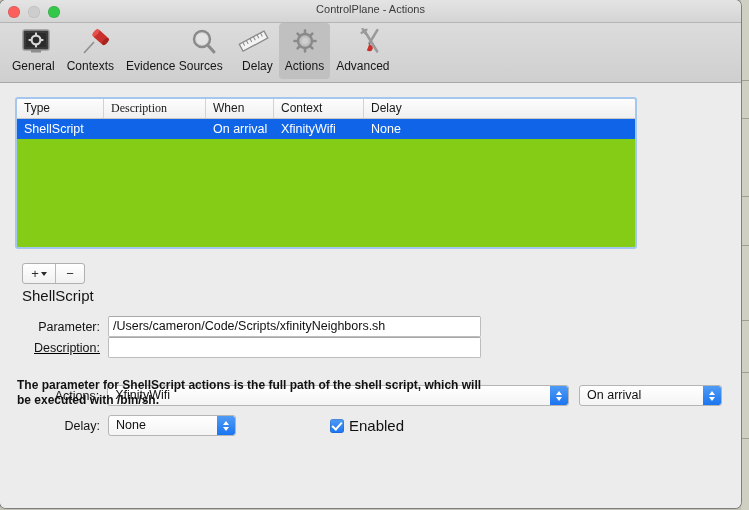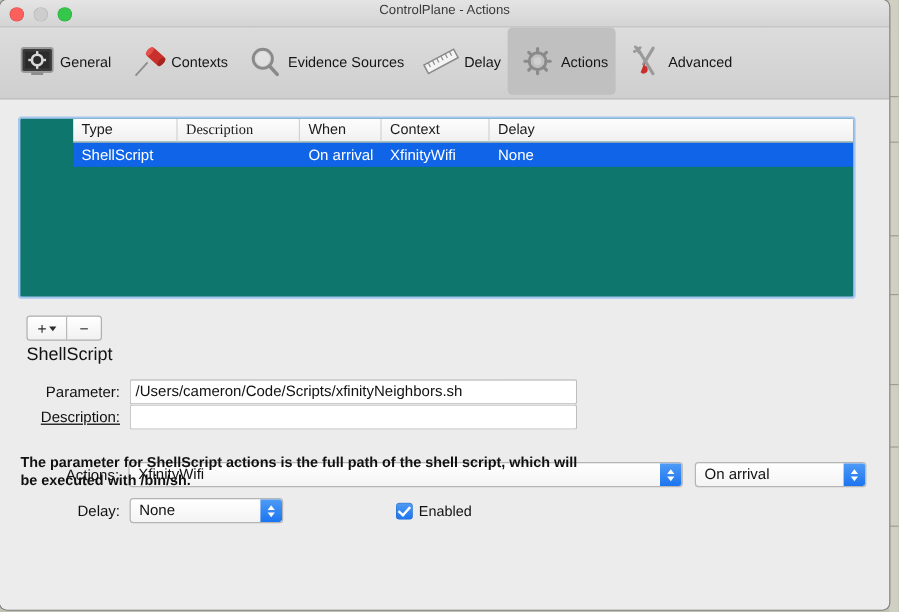"General" .tb-item { align-items: center -> flex-end; flex-direction: row -> column }
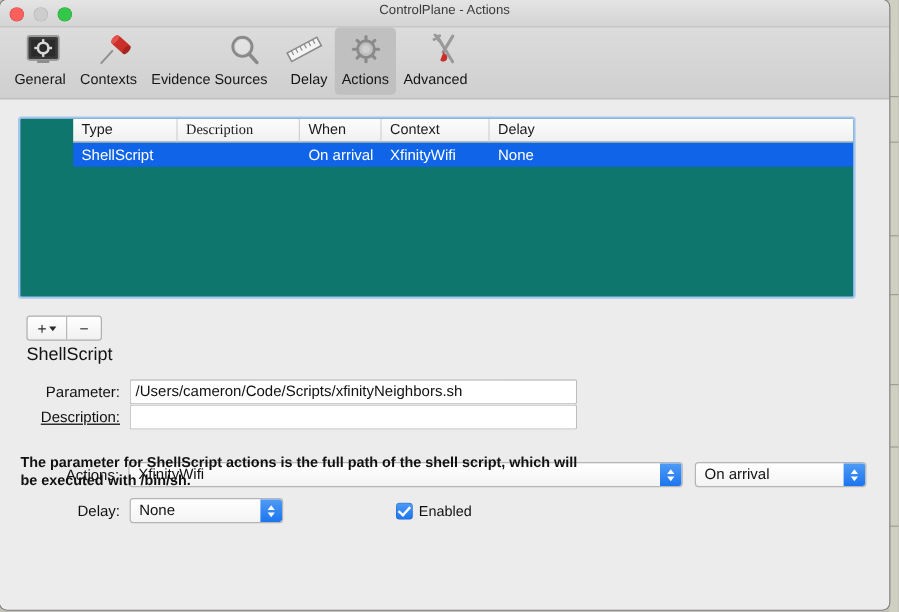"Type" .table-wrap { background: #0f766e -> #84cc16; padding-left: 44px -> none; width: 698px -> 622px }
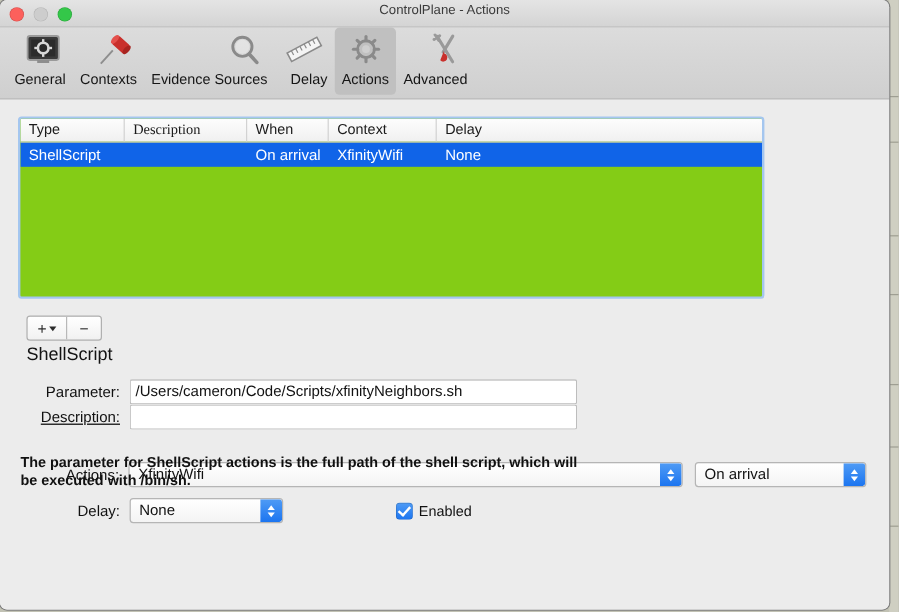"Enabled" .check-label { font-size: 12px -> 15px }
